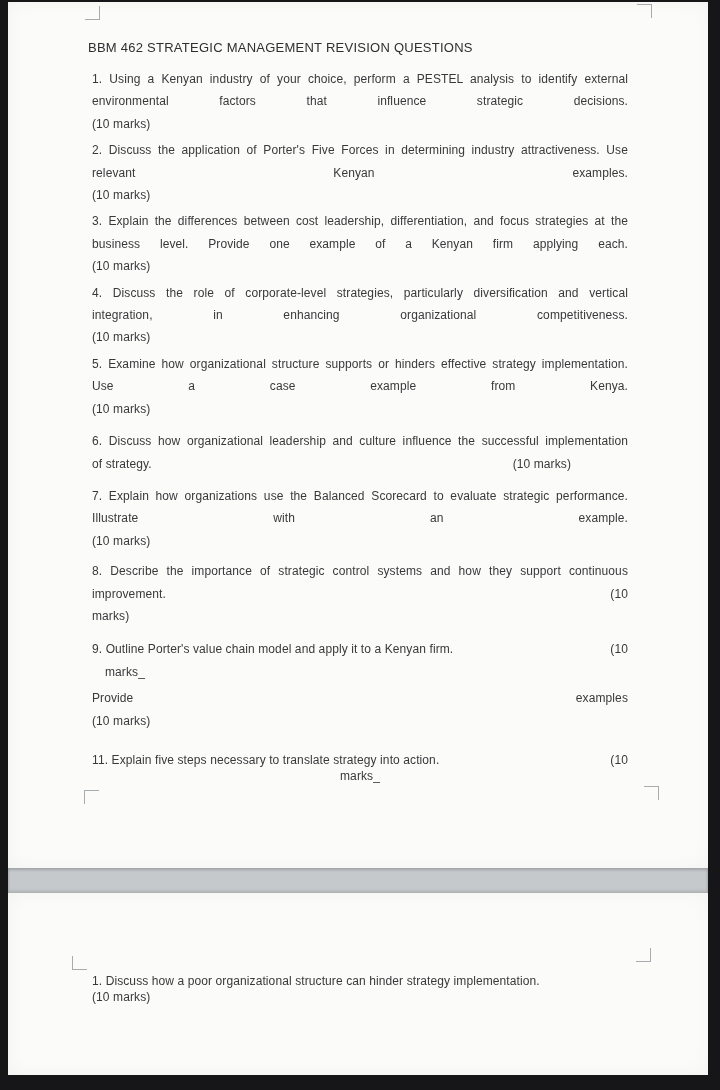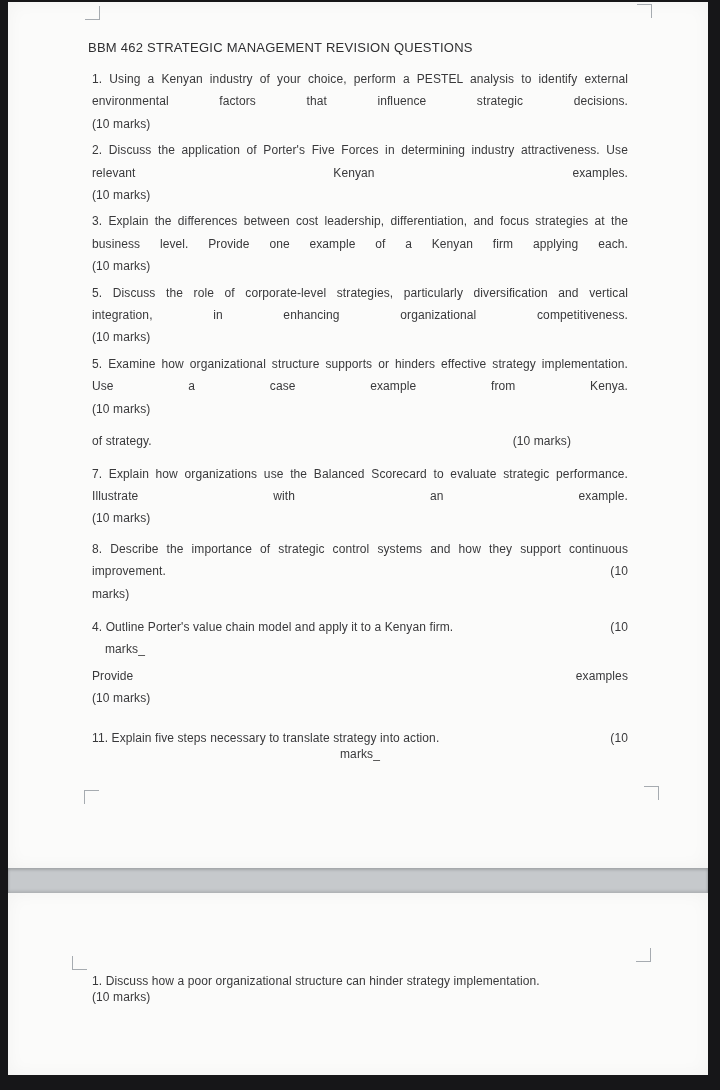"5. Discuss the role of" div.line { text: 5 -> 4 }
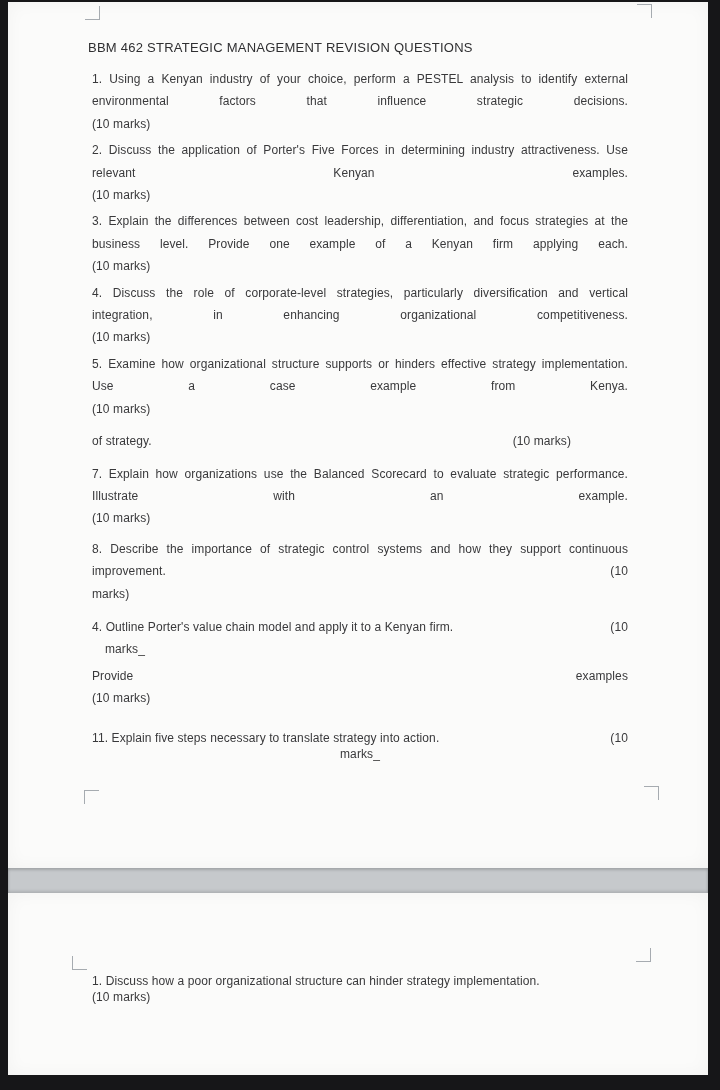"6. Discuss how organizational leadership" div.line { html: none -> <div>6. Discuss how organizational leadership and culture influence the successful implementation</div> }
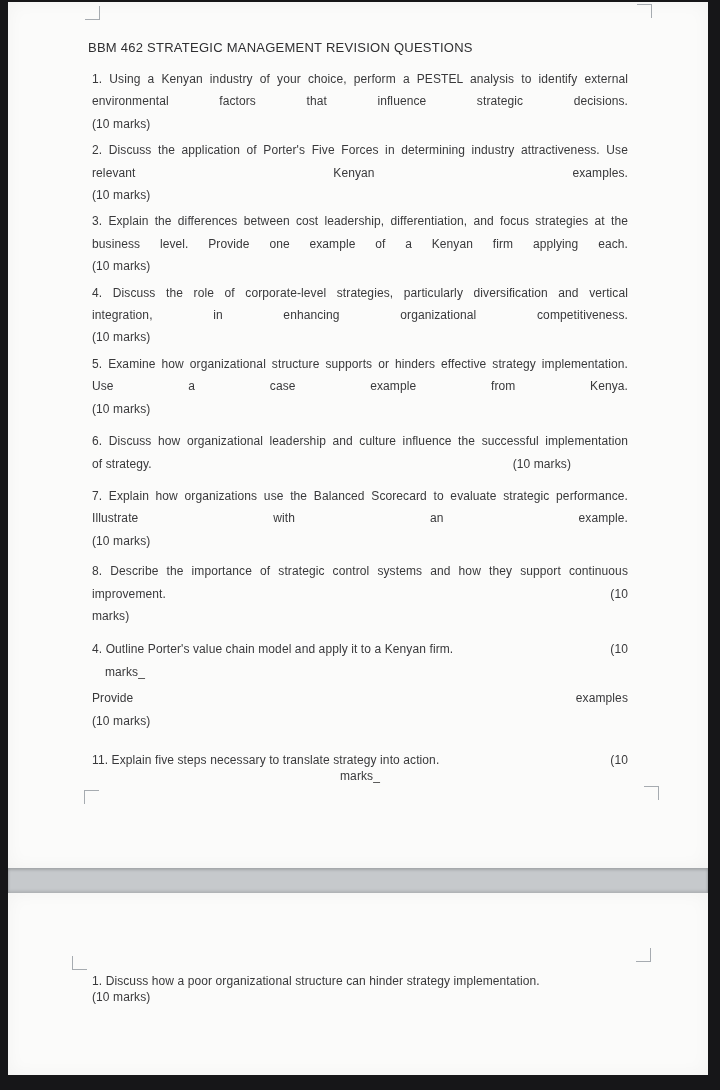"4. Outline Porter's value chain" span { text: 4 -> 9 }
